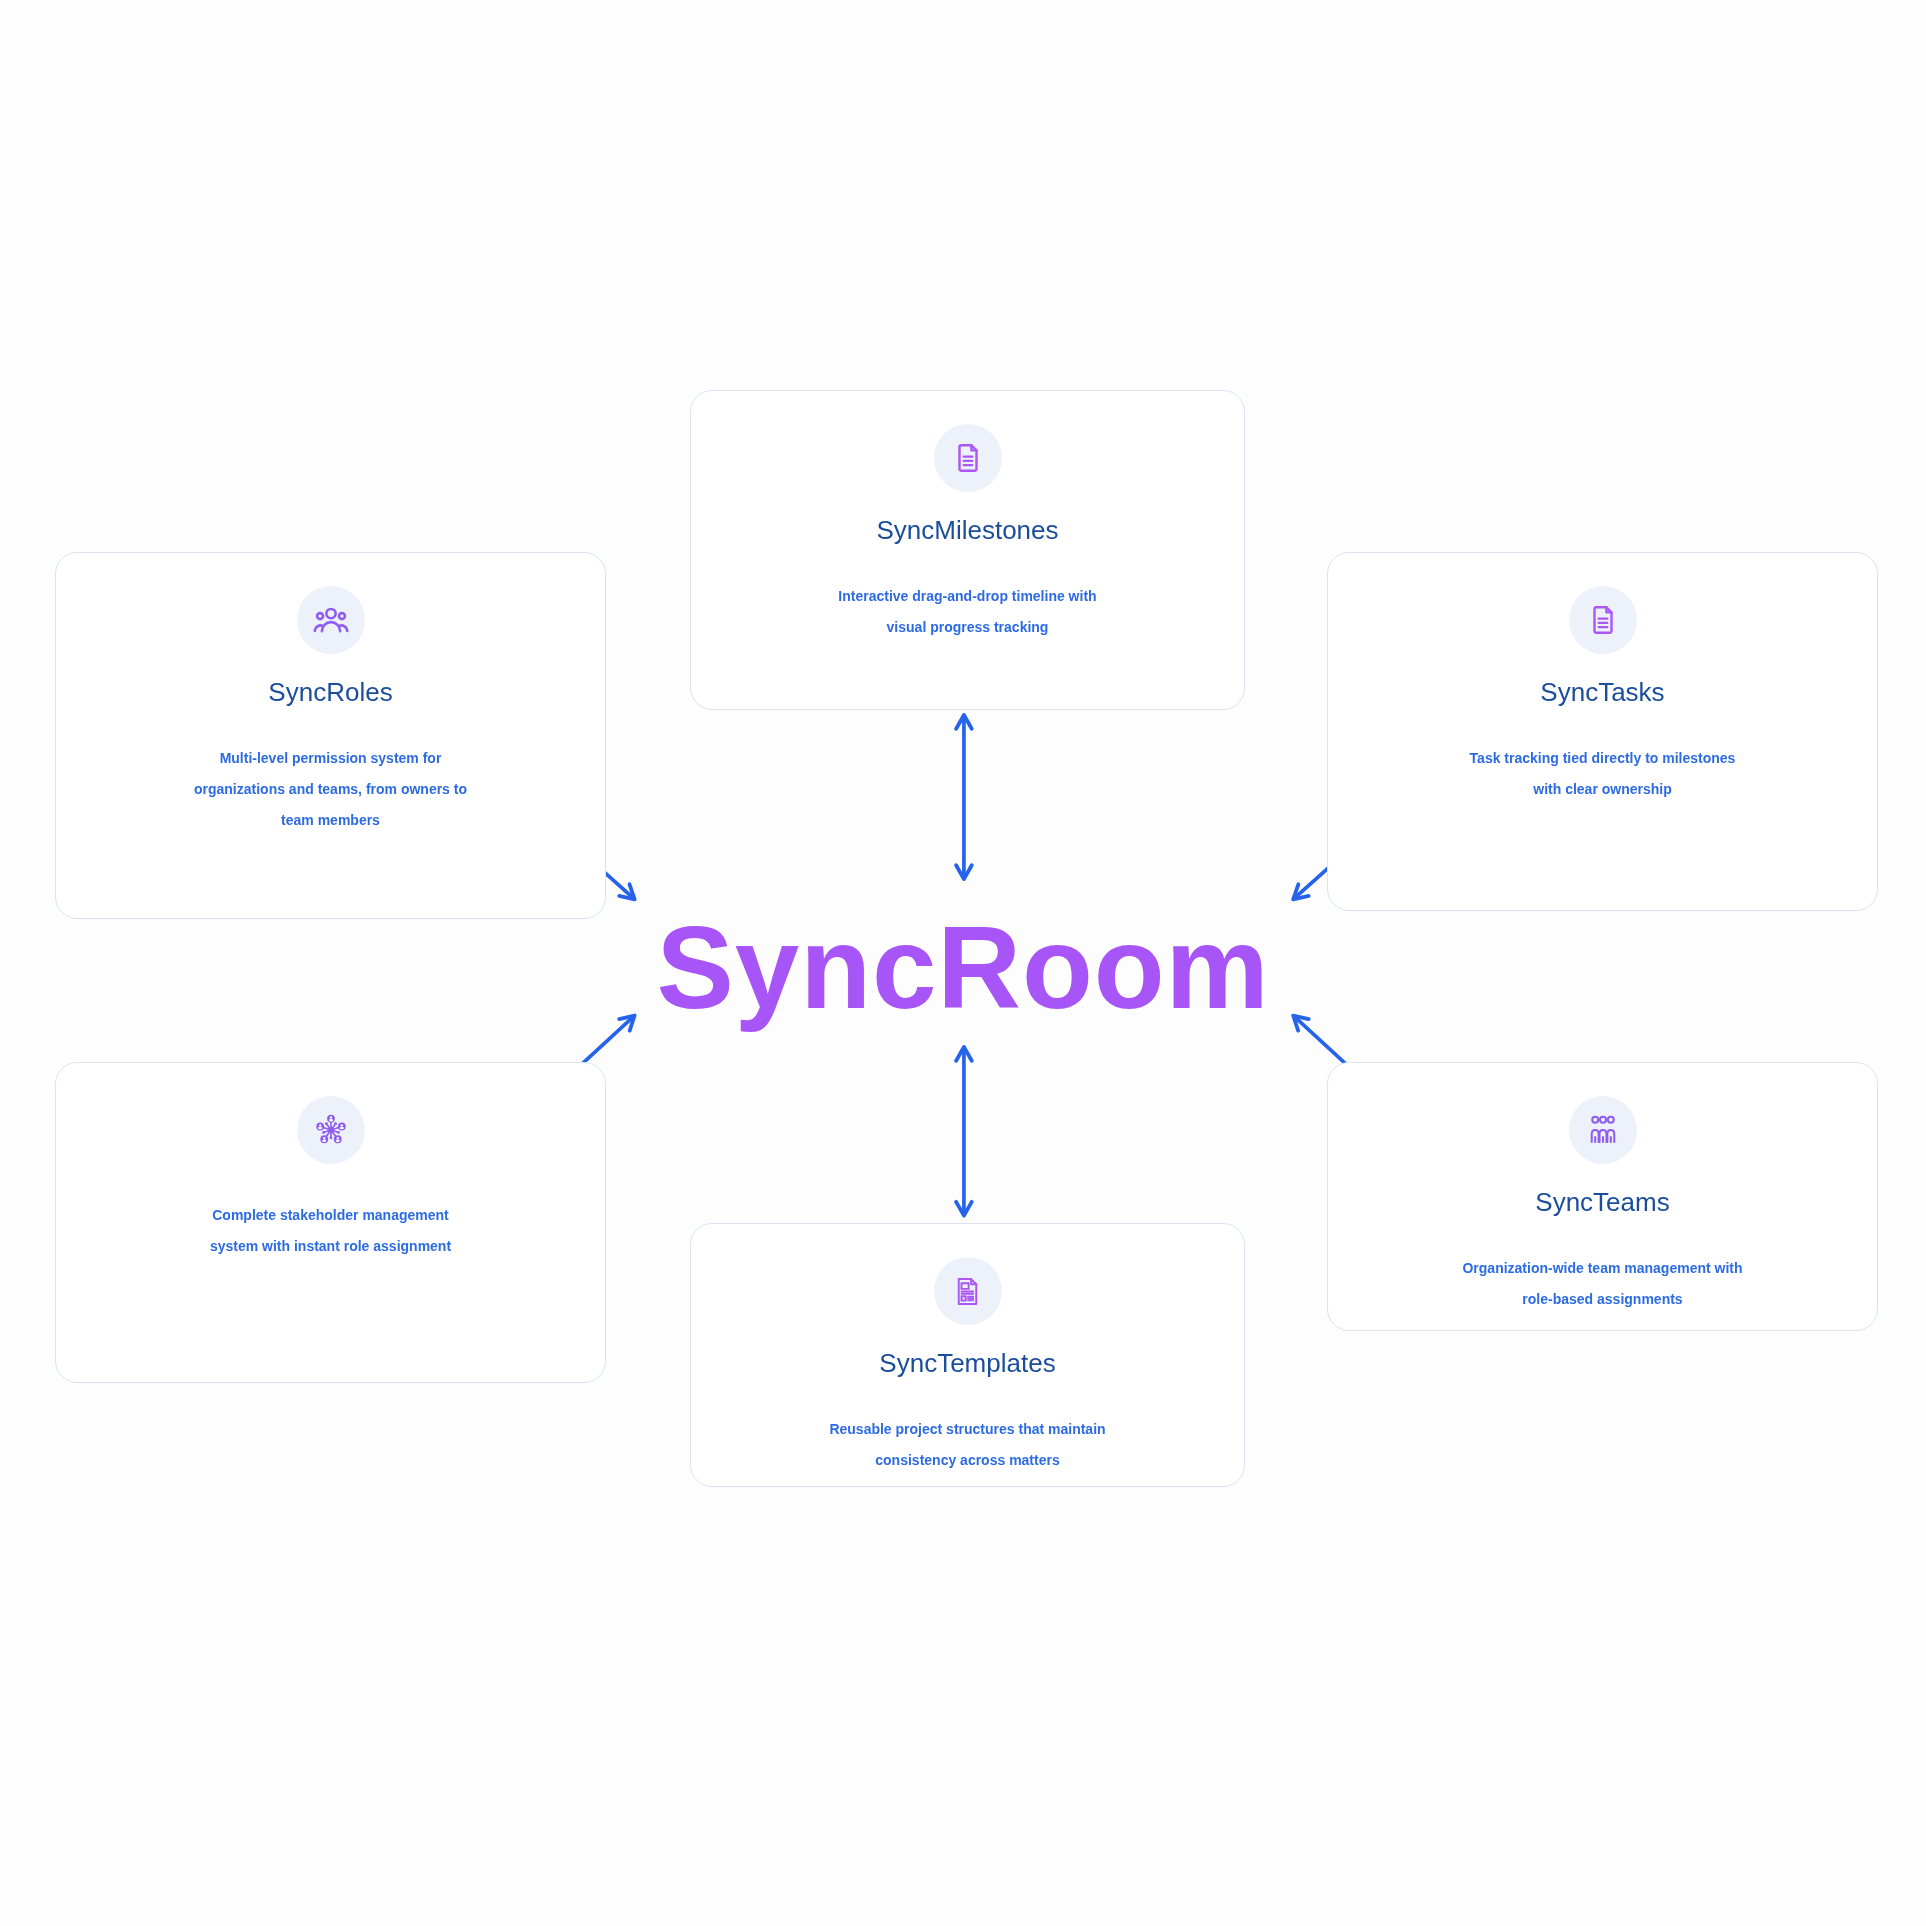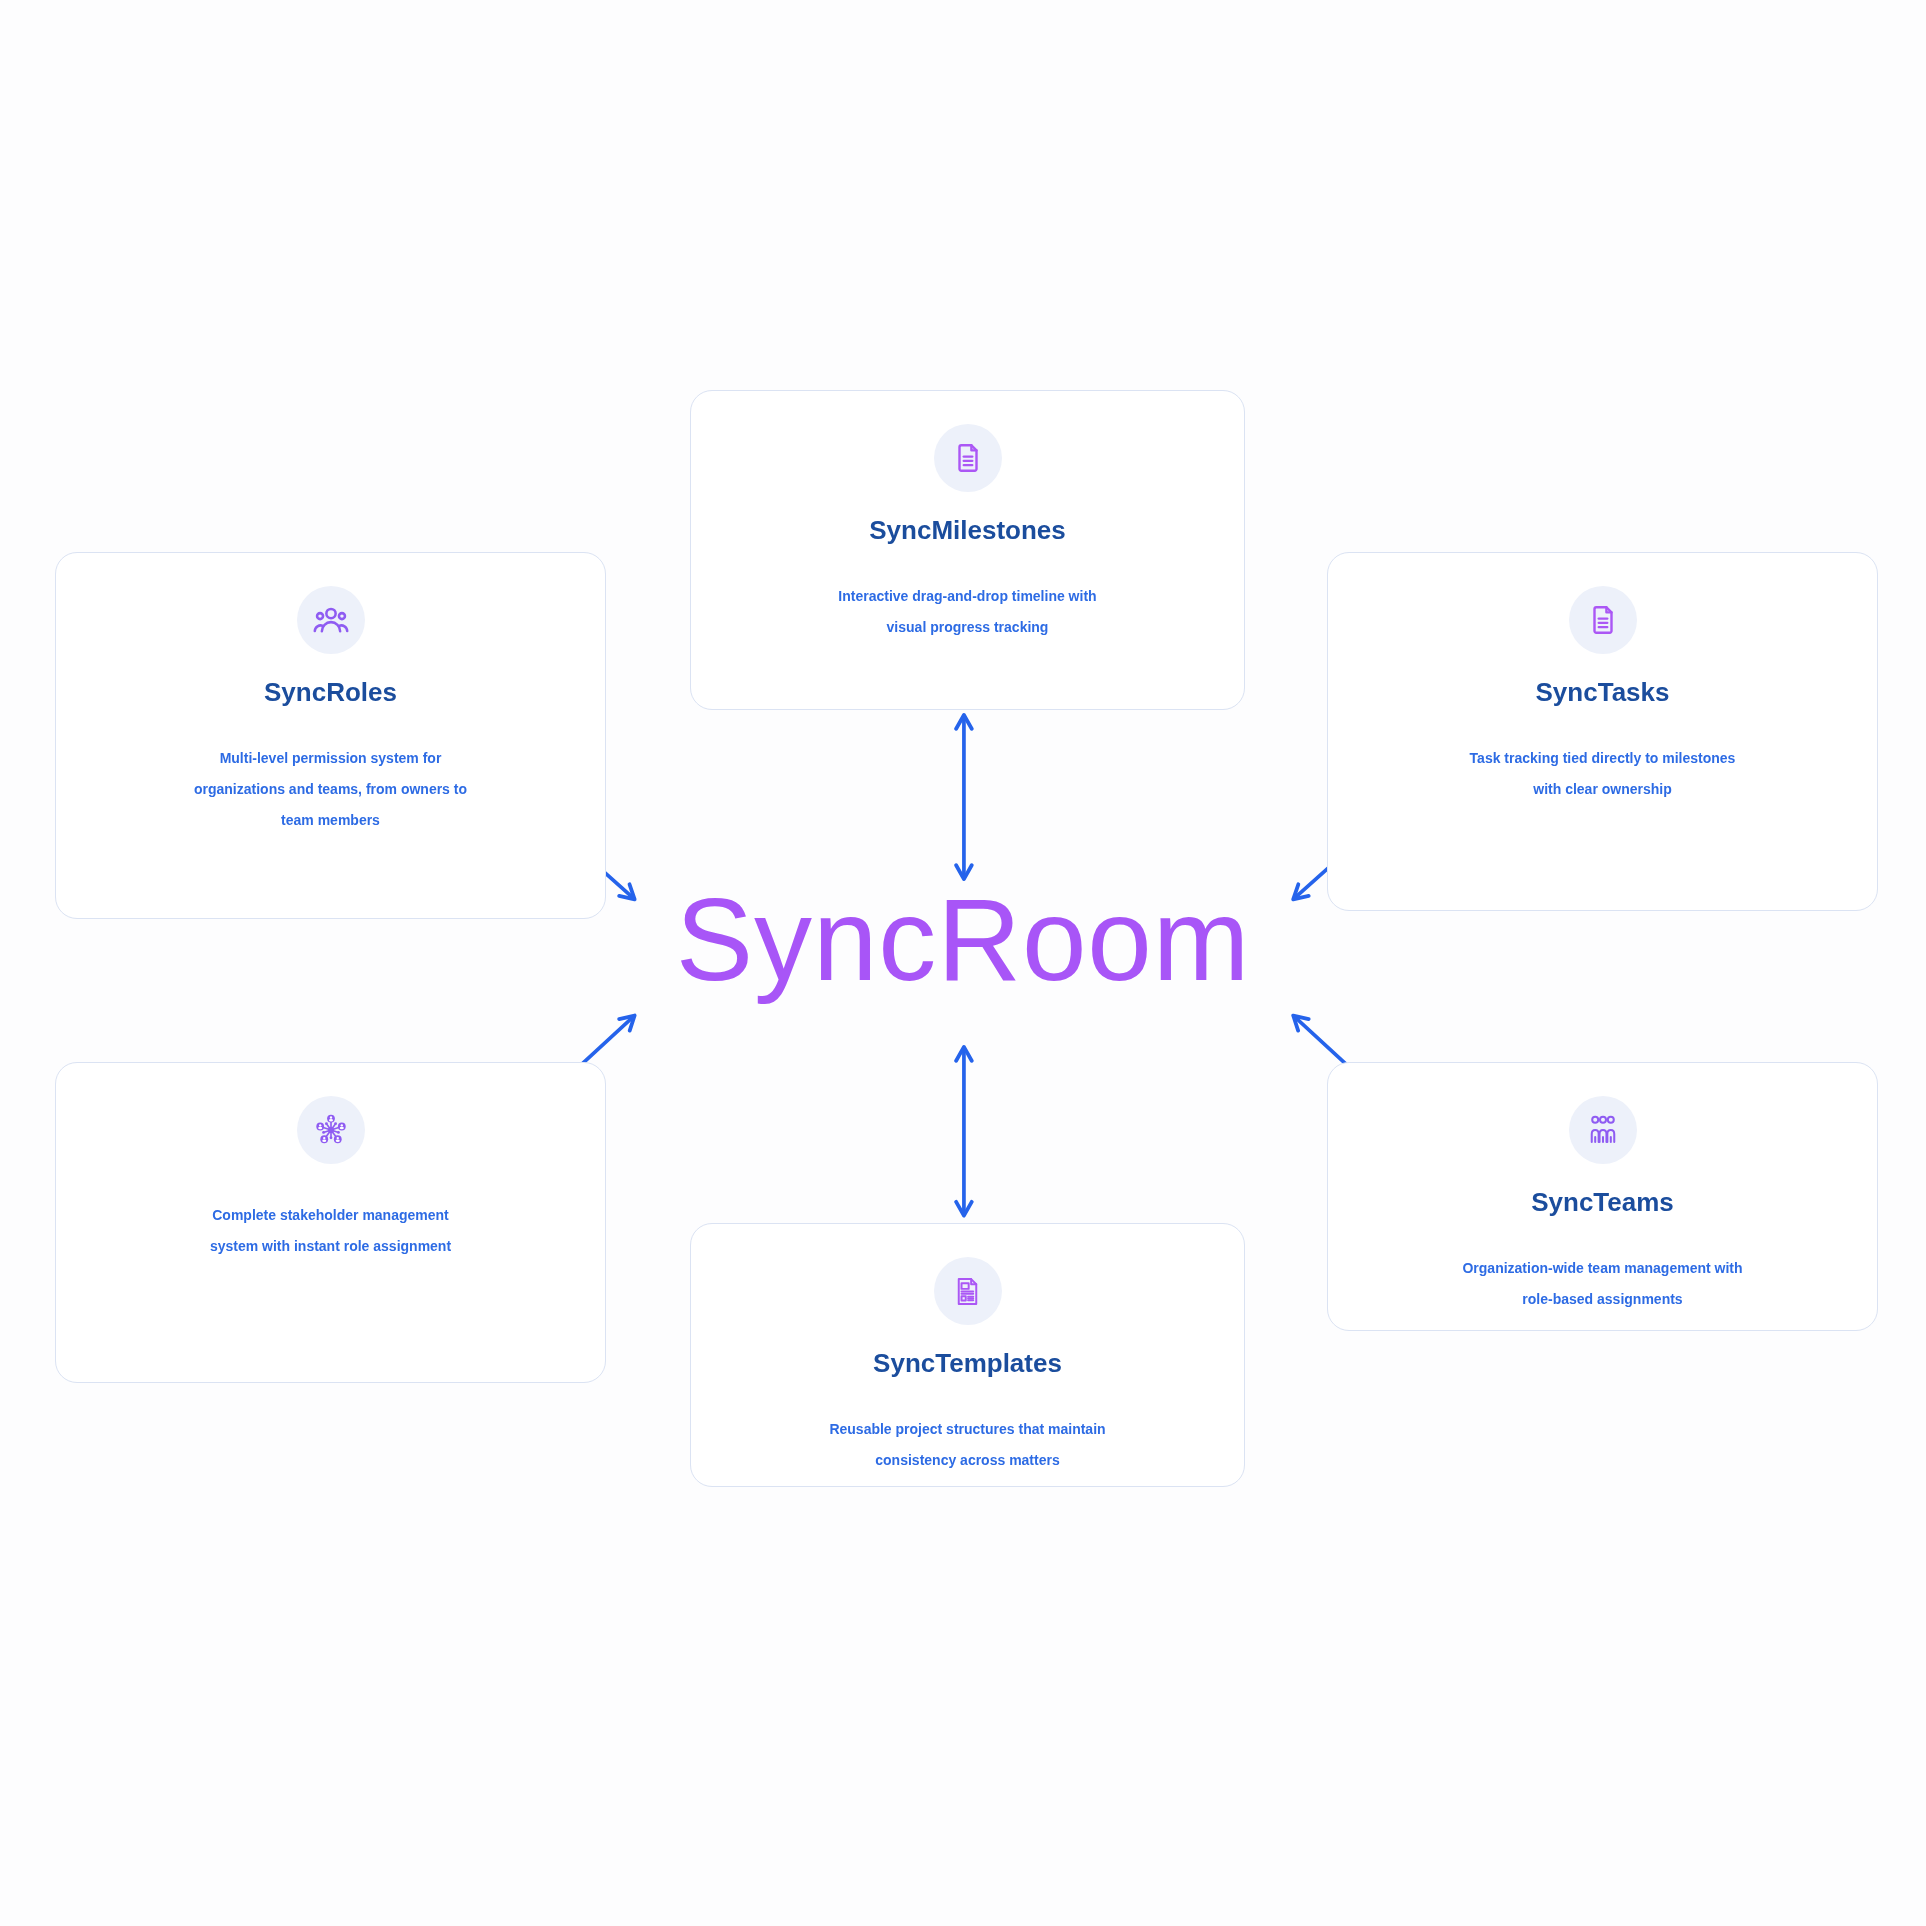"SyncMilestones" .card-title { font-weight: 700 -> 400 }
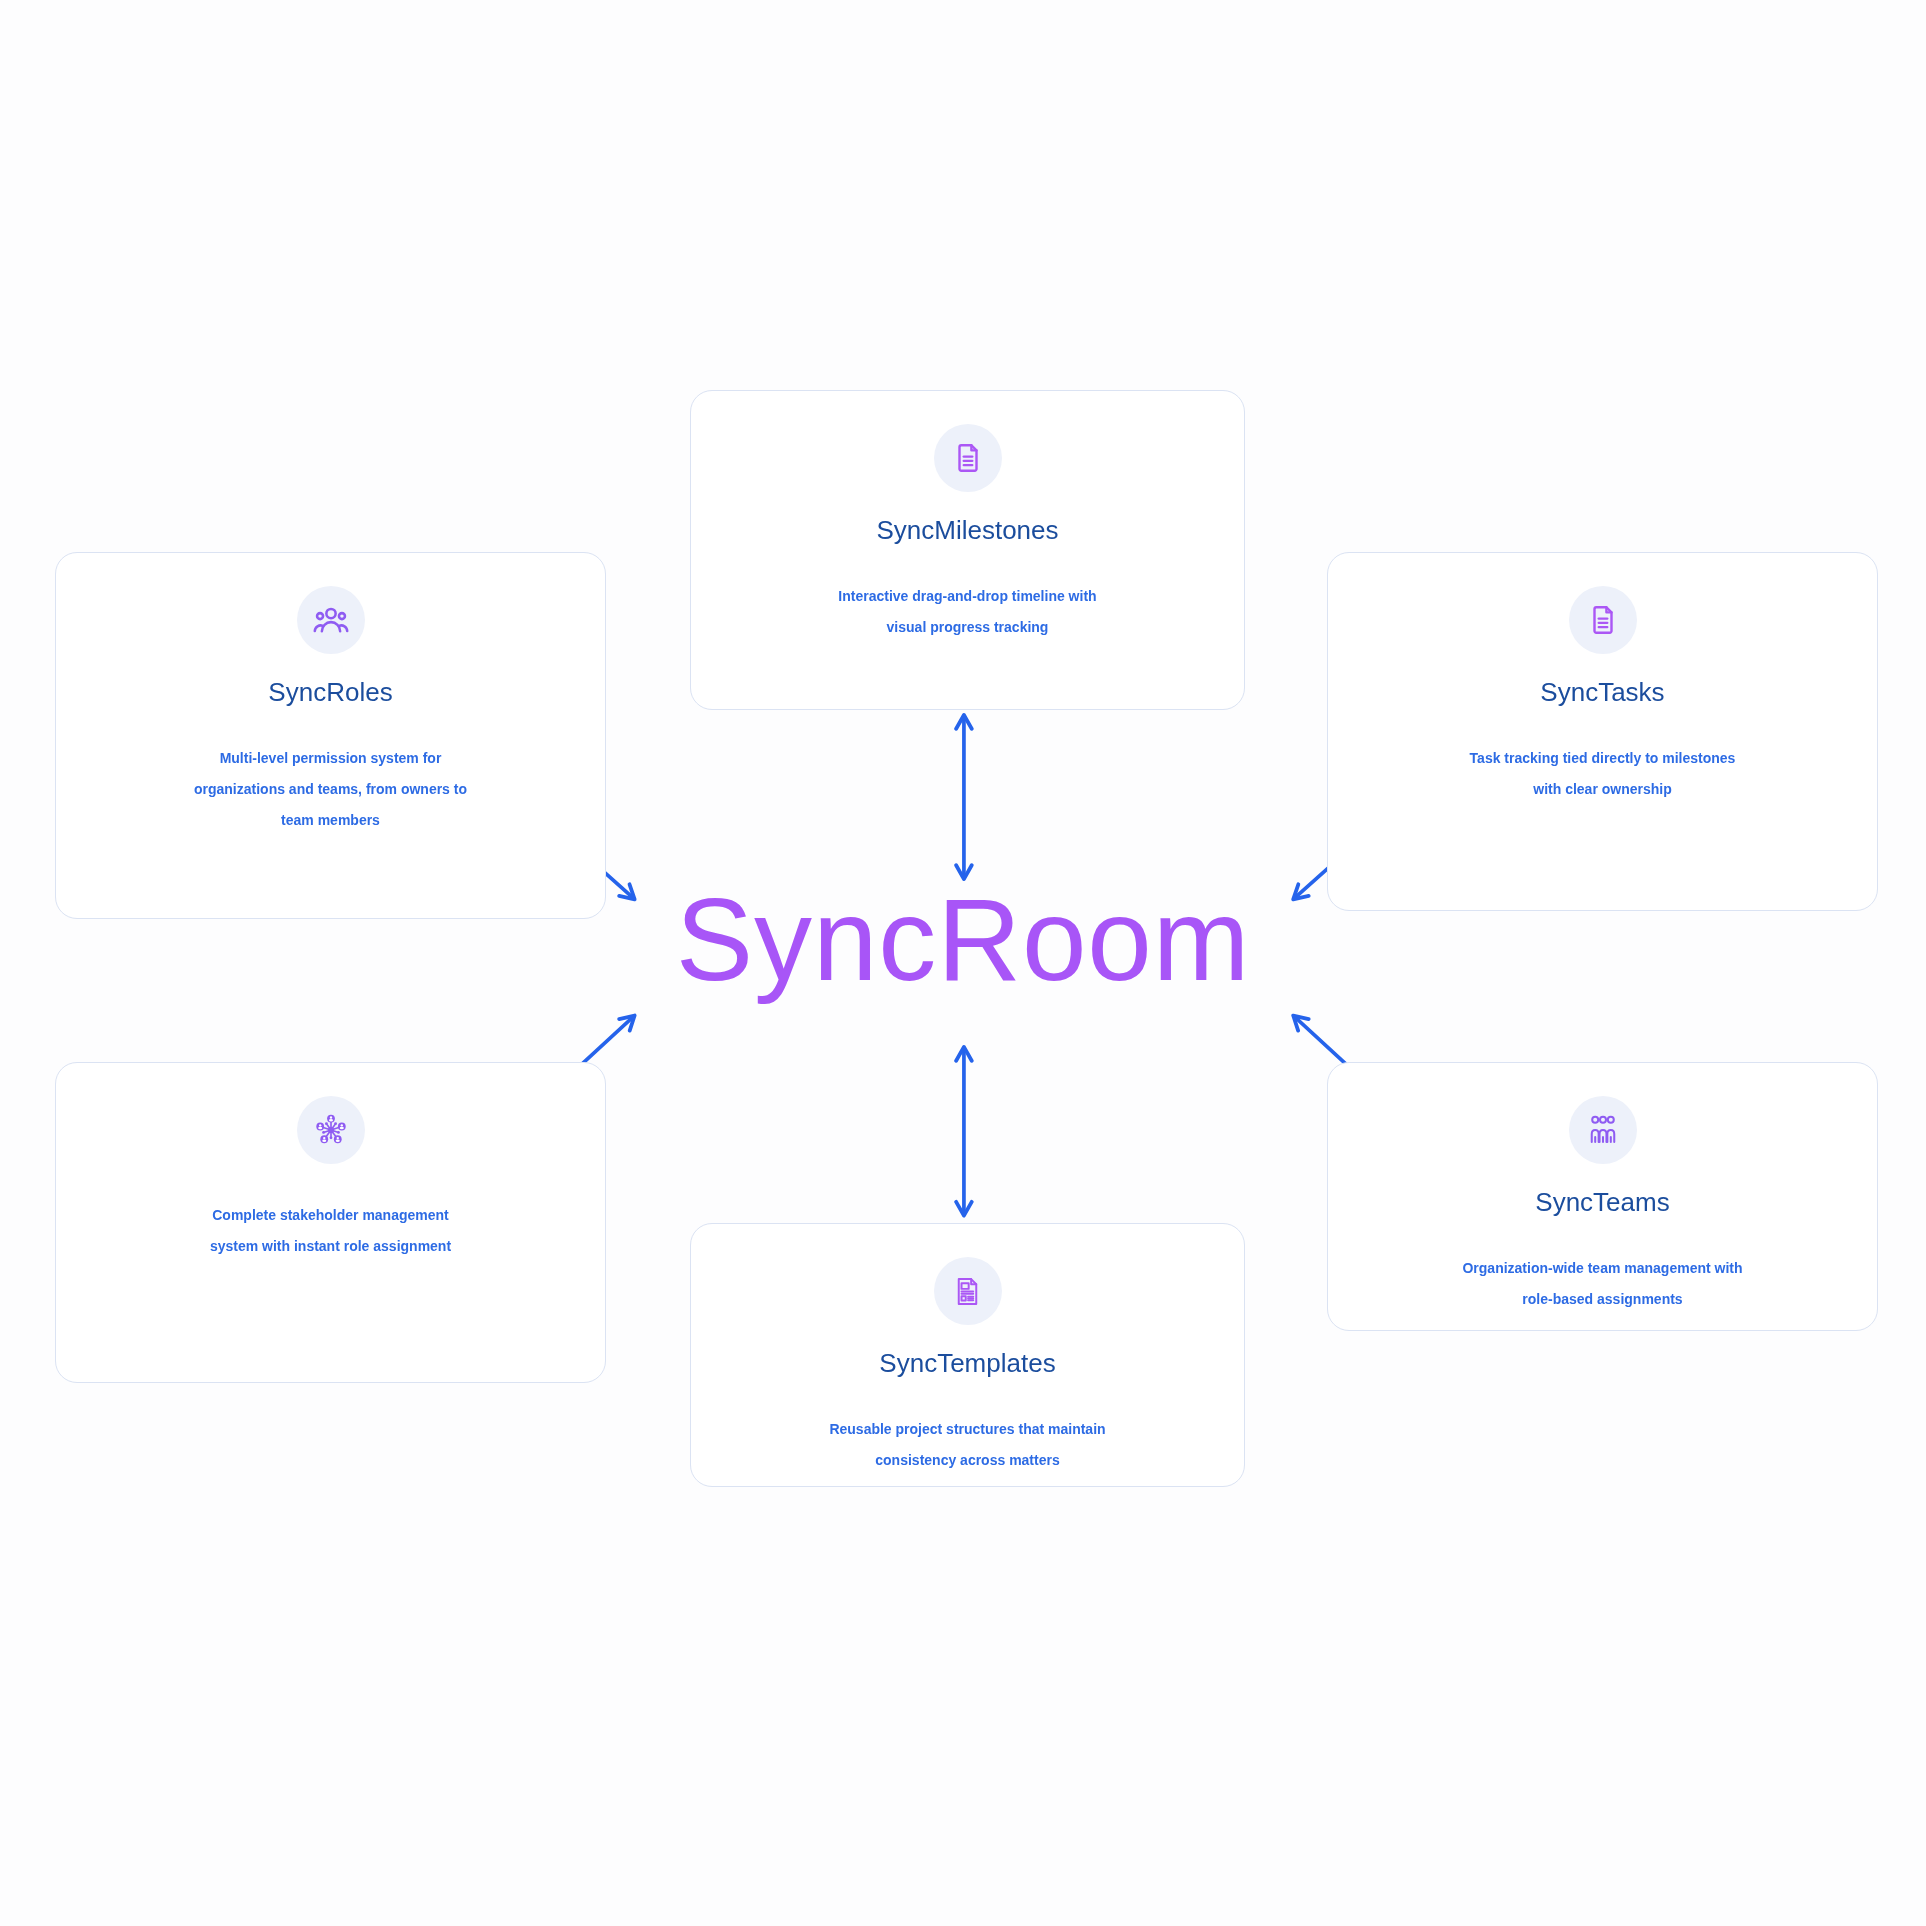"SyncRoom" .hub-title { font-weight: 400 -> 700; top: 882px -> 910px }
